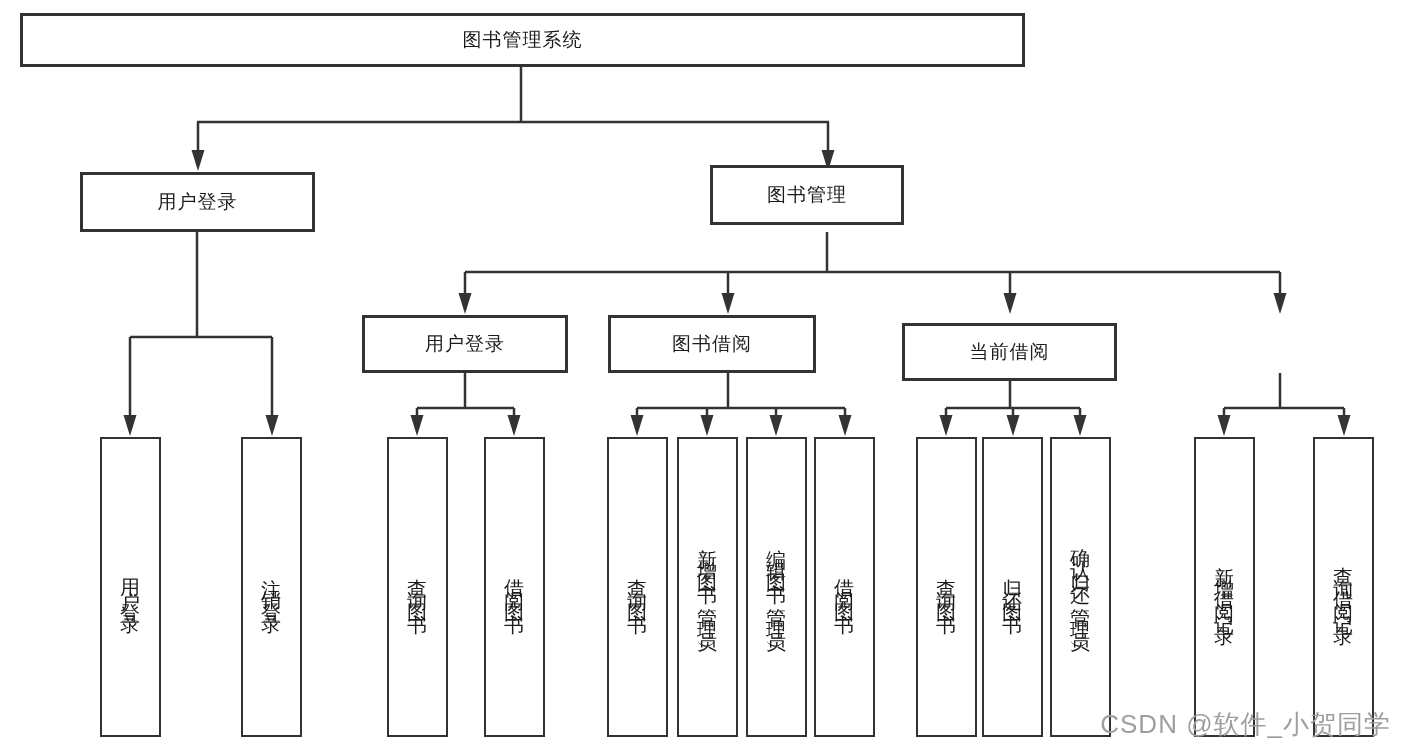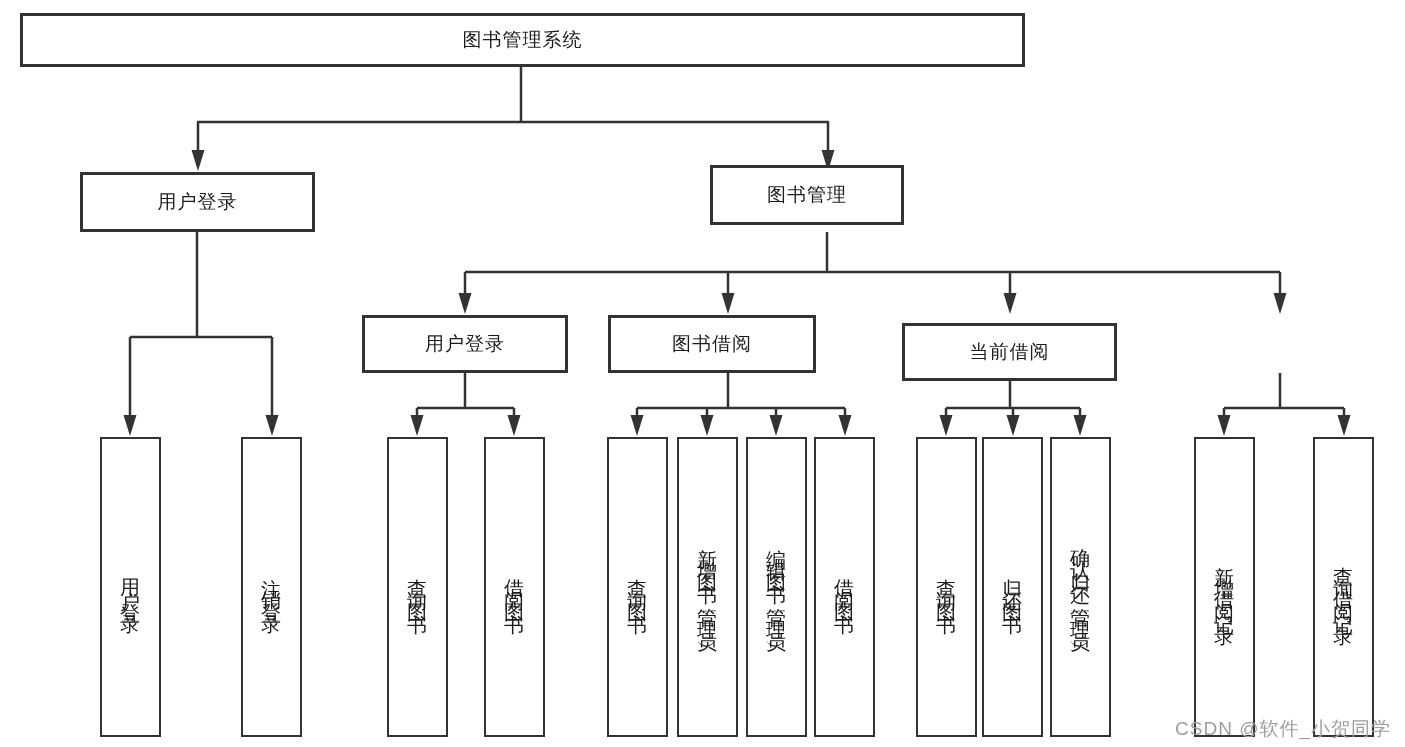"CSDN @软件_小贺同学" #watermark { font-size: 19px -> 26px }
